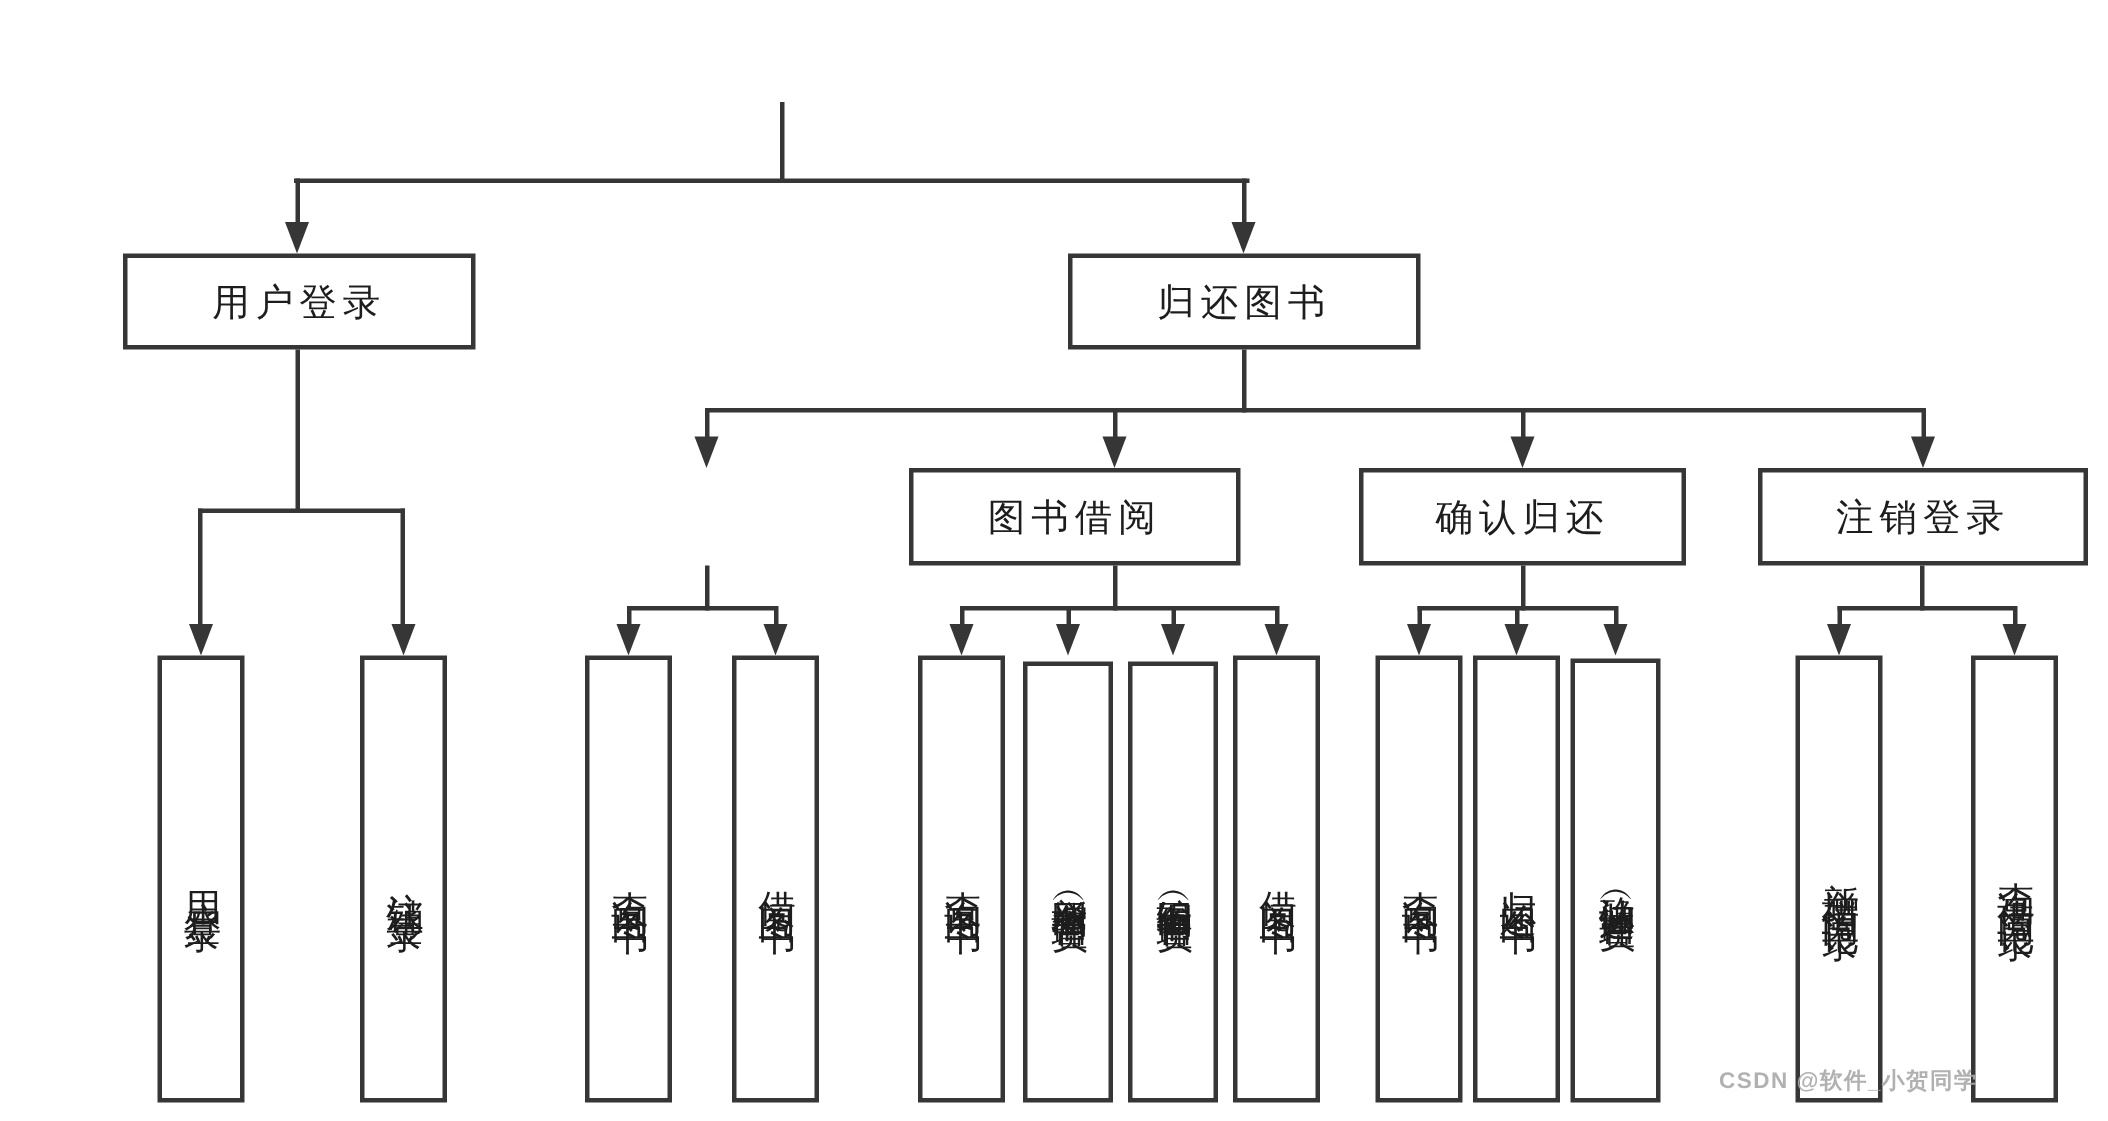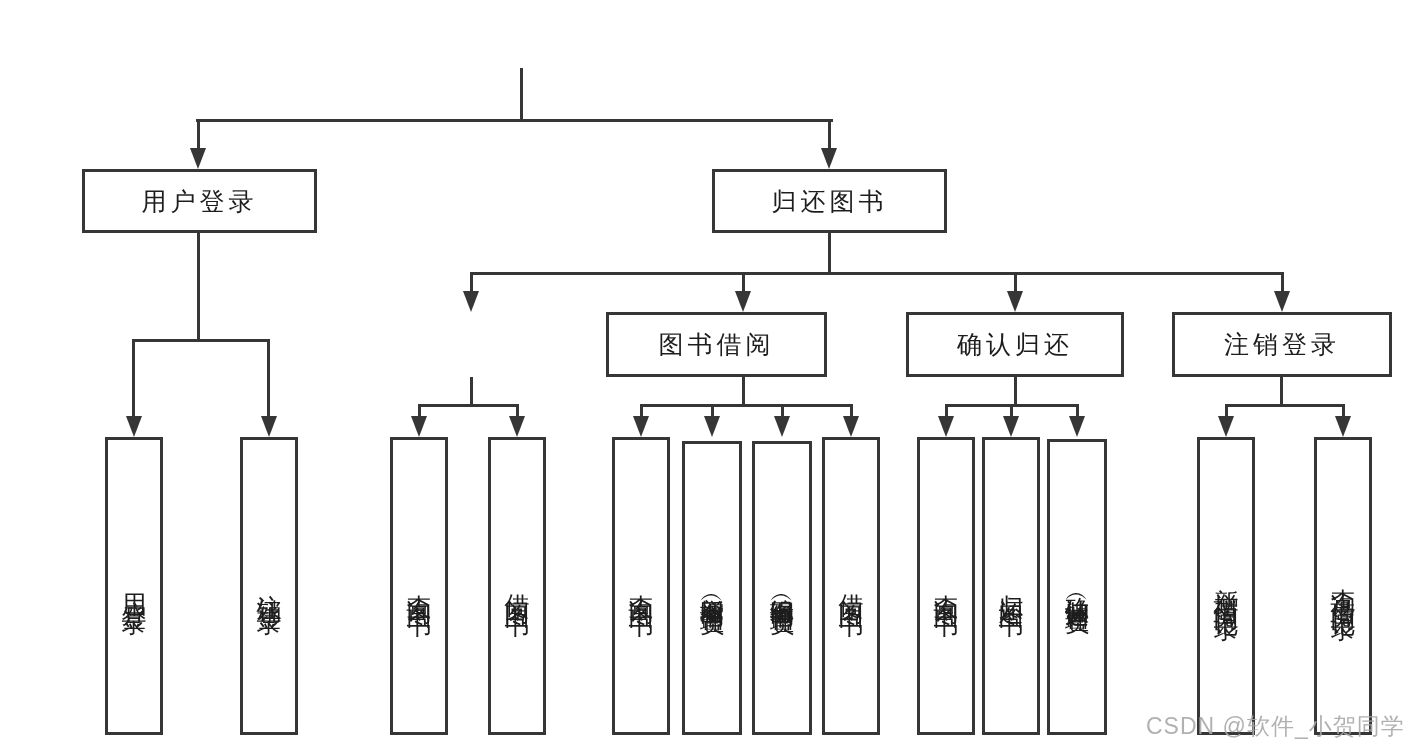"CSDN @软件_小贺同学" .watermark { font-size: 23px -> 15px; font-weight: none -> bold }
